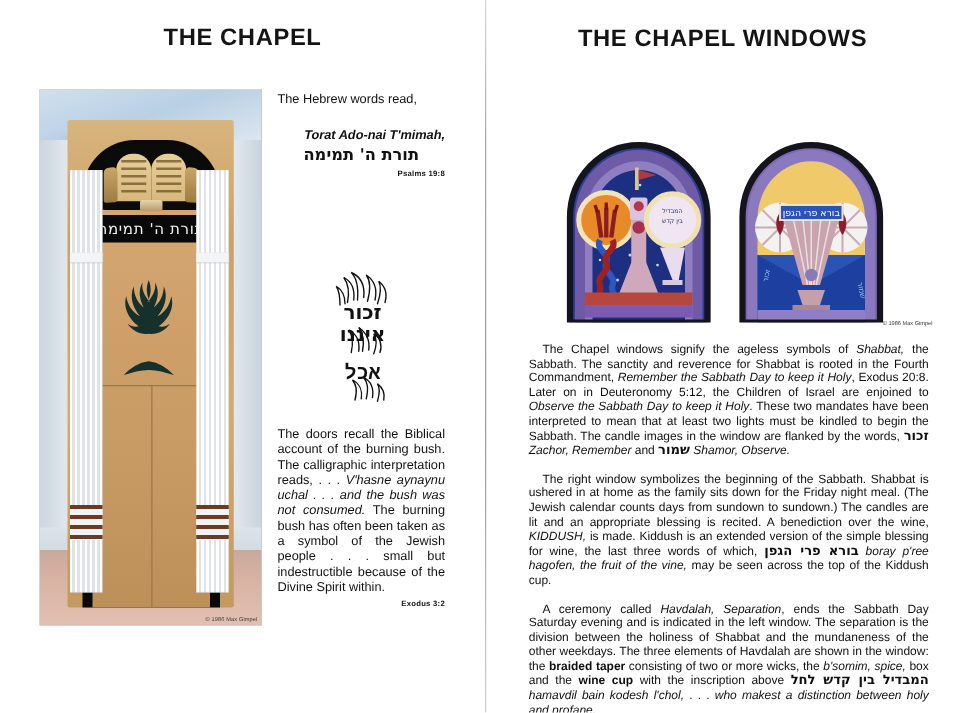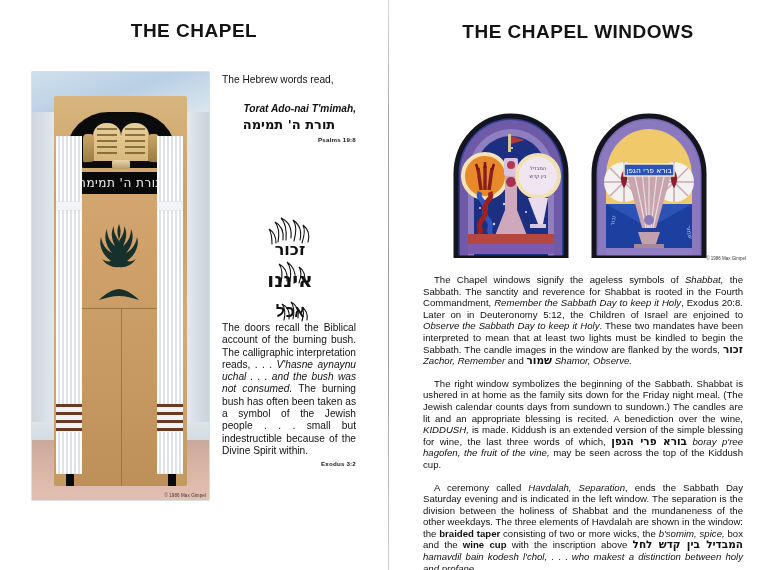"איננו" .calli .w2 { font-size: 20px -> 16px; margin-top: 12px -> 2px }
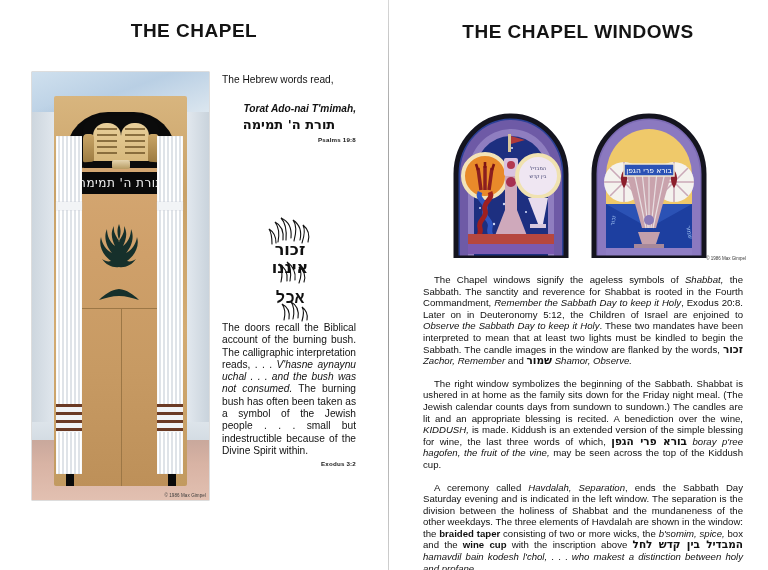"The doors recall the Biblical" div.colL { top: 322px -> 342px }
